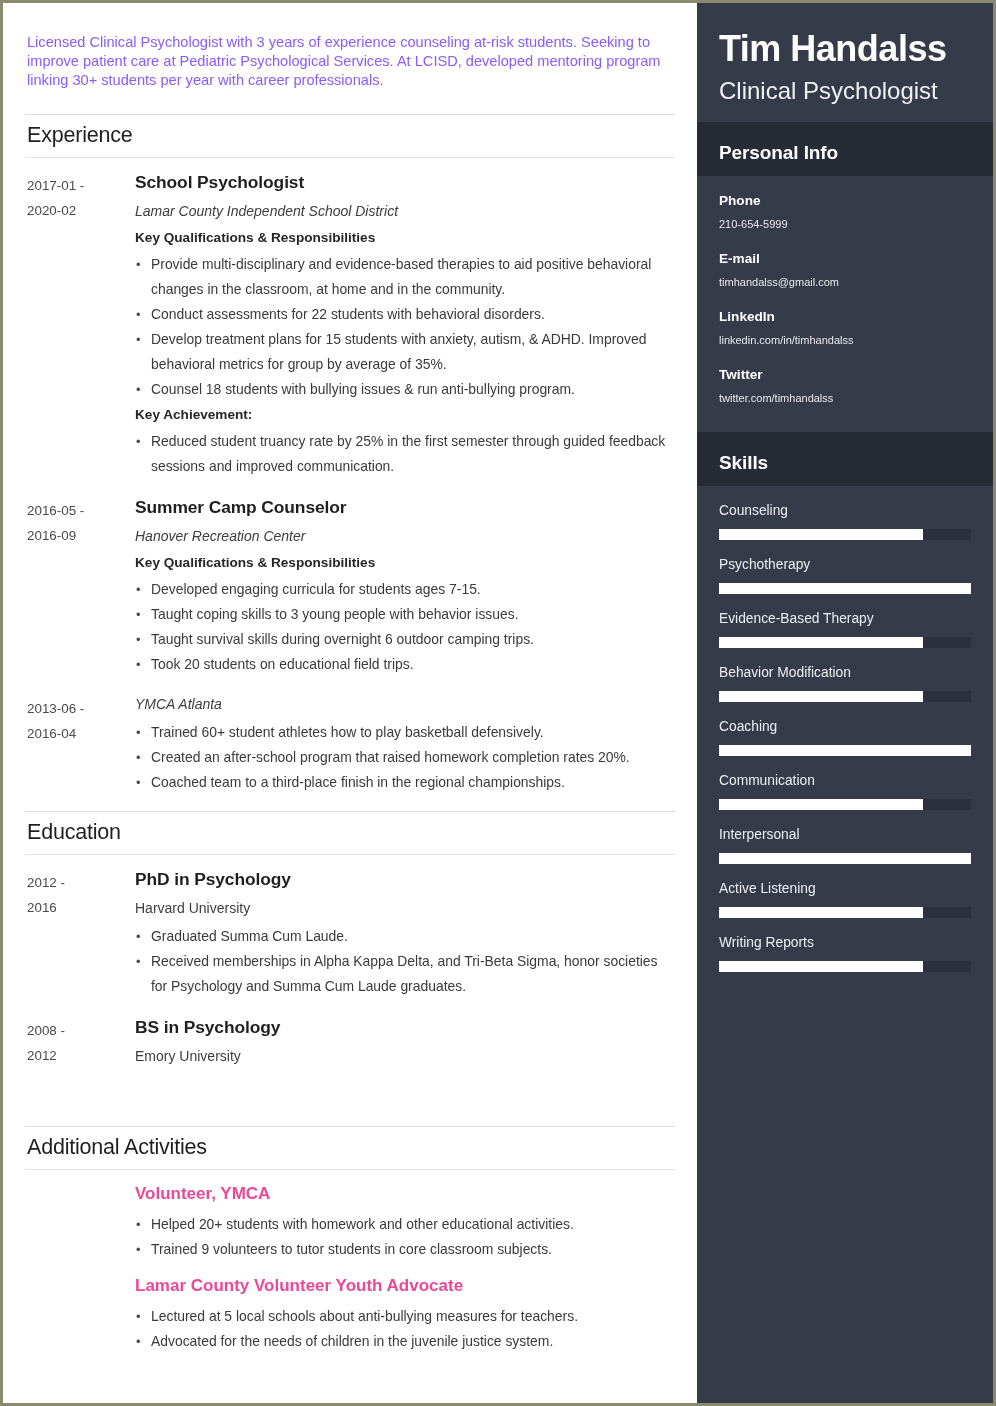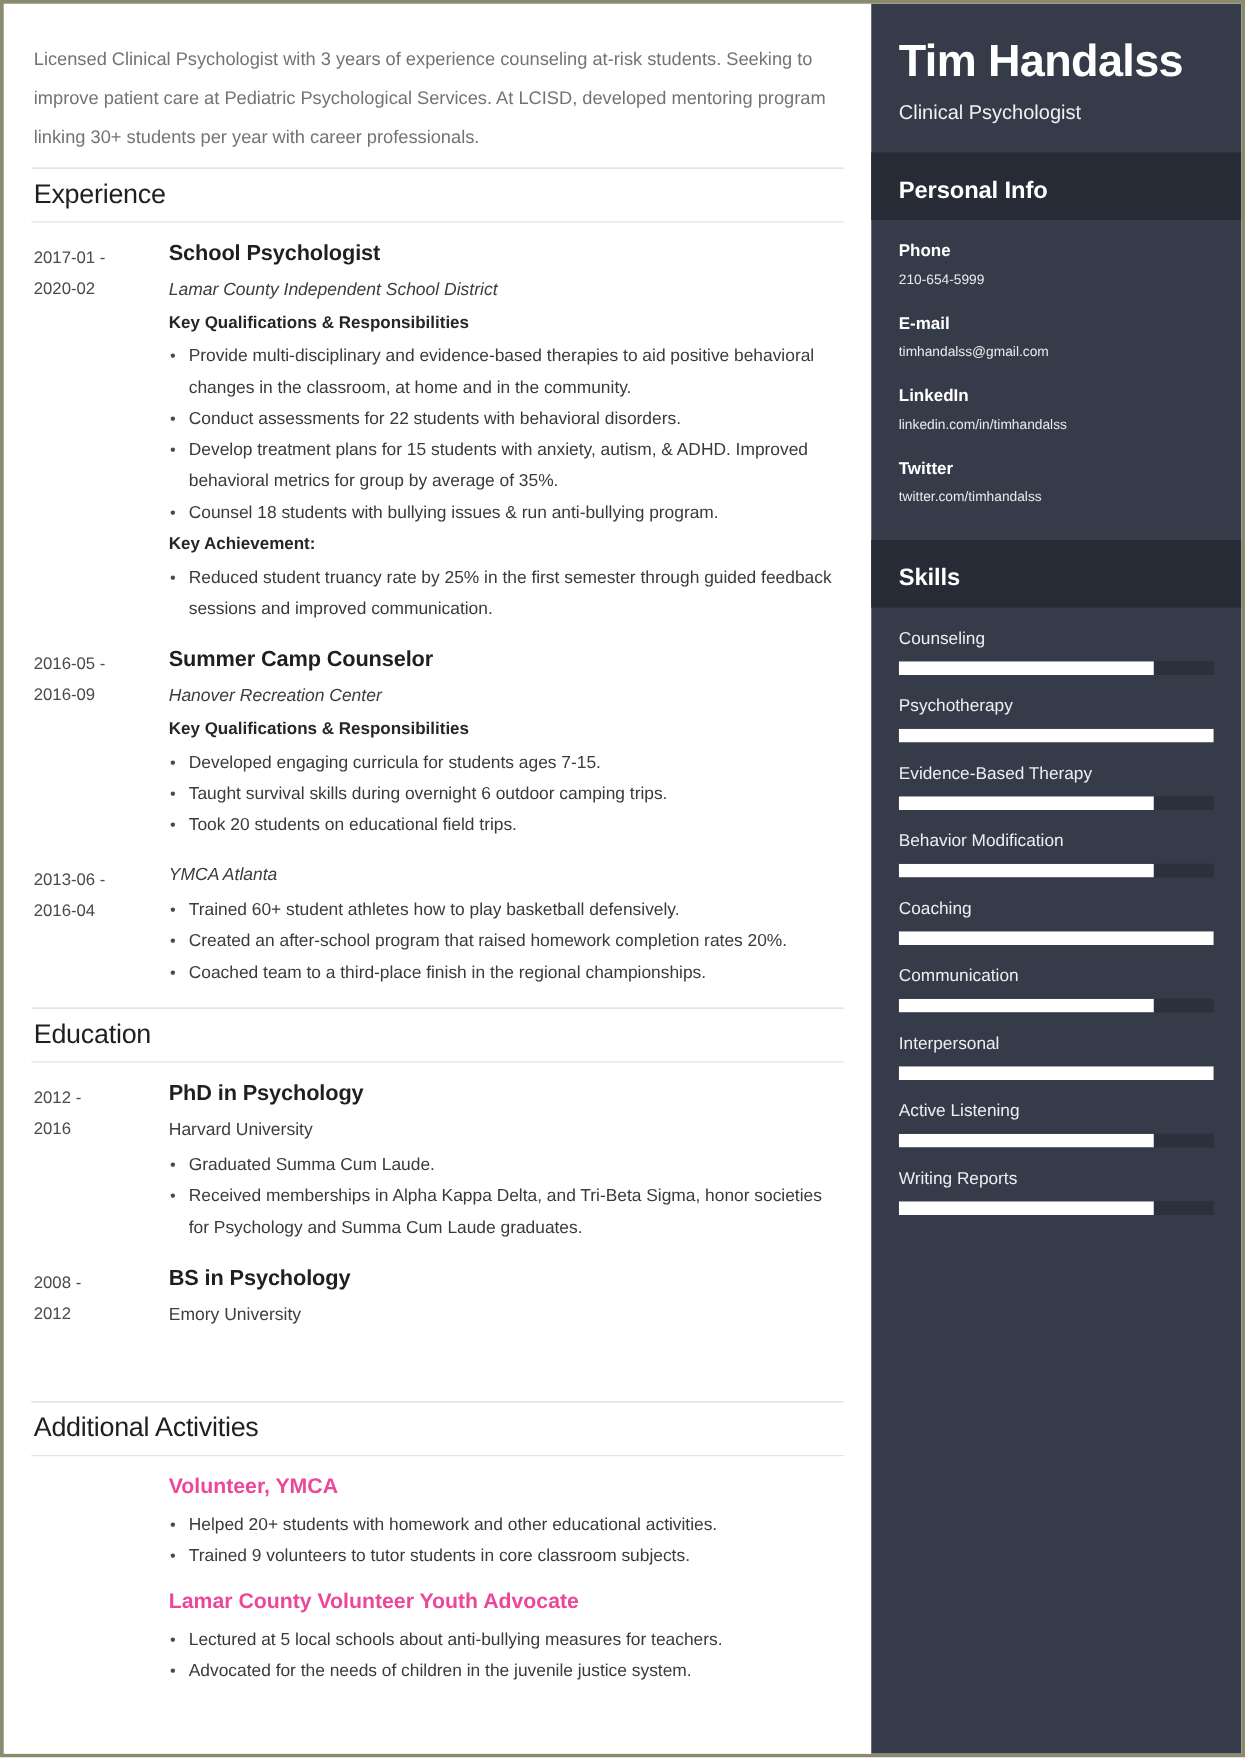"Licensed Clinical Psychologist with 3" .summary { color: #737373 -> #8b5cf6; line-height: 31px -> 19px; margin: 8px 0 8px 2px -> 8px 0 24px 2px }
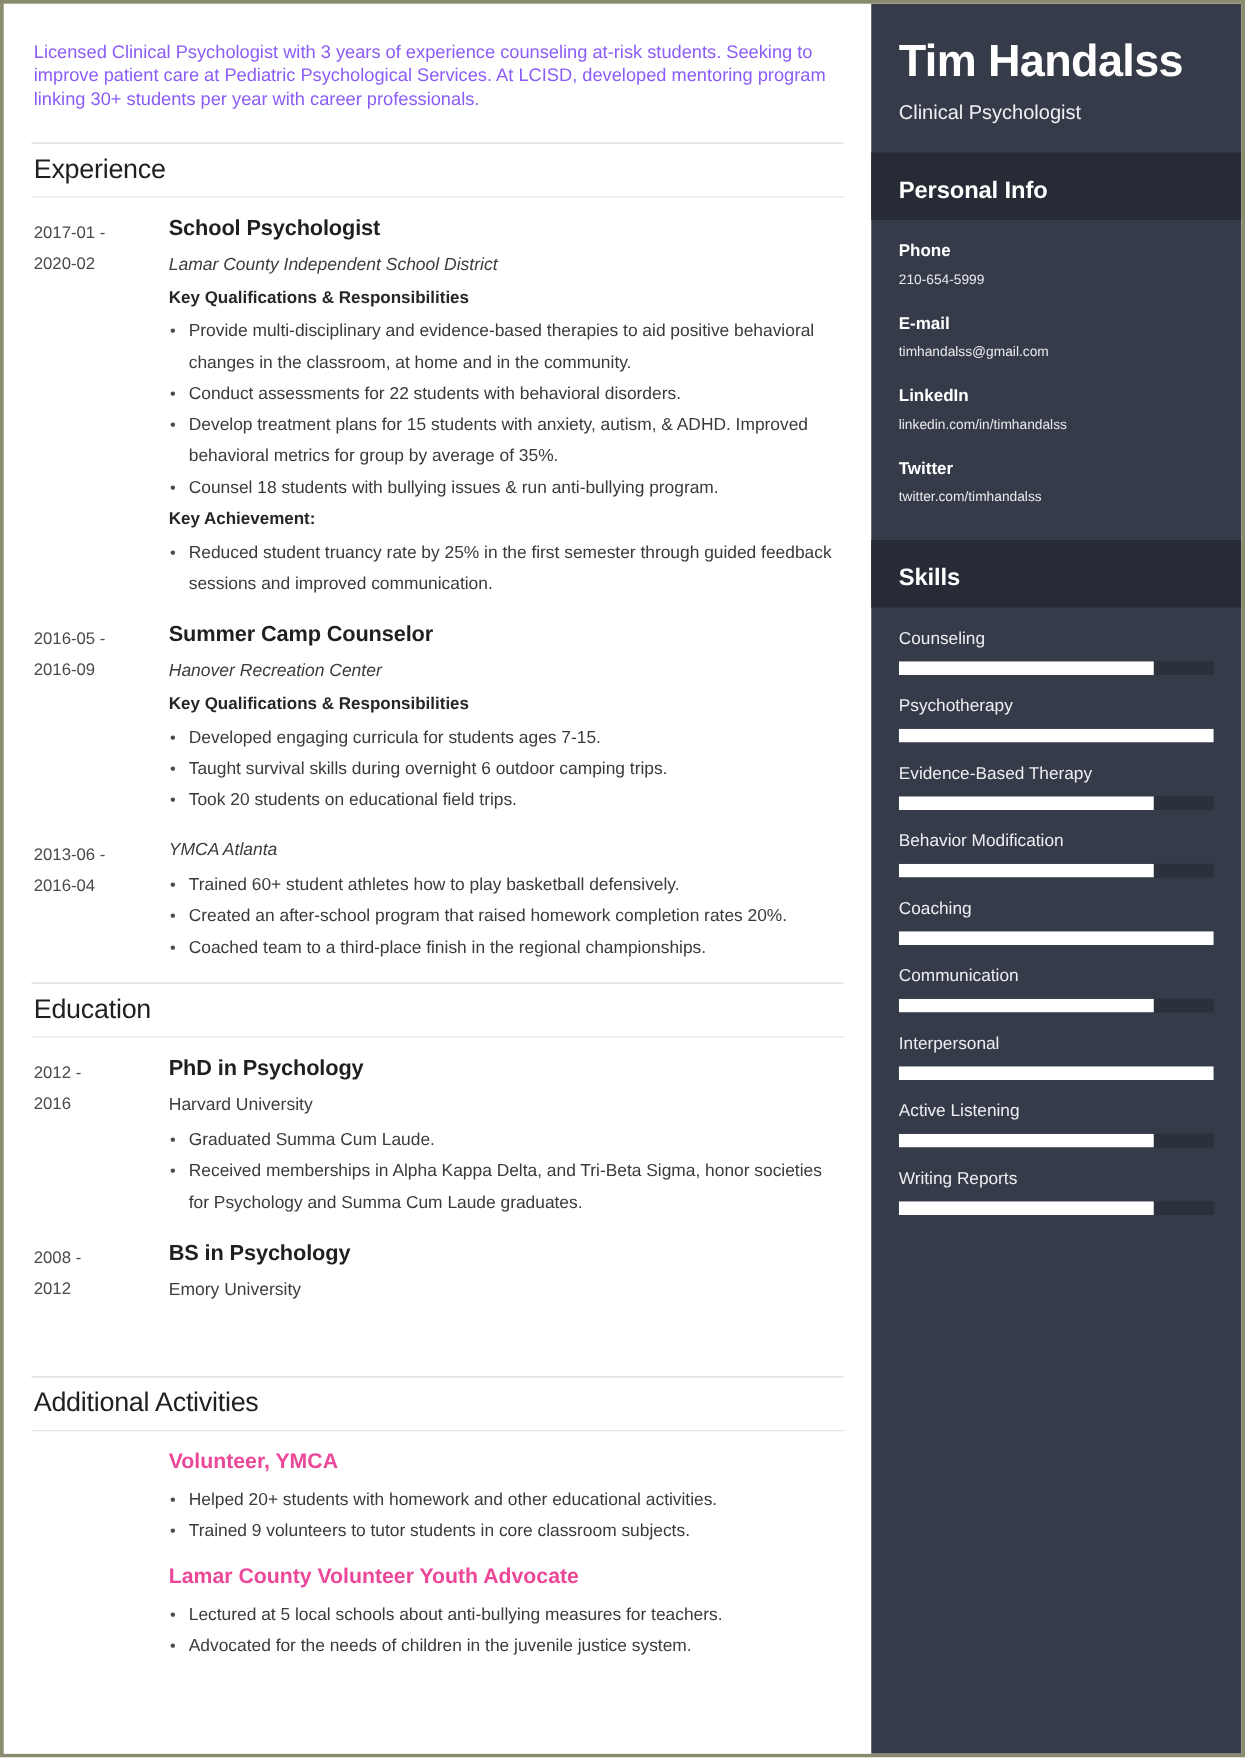"Clinical Psychologist" .sb-role { font-size: 16px -> 24px }
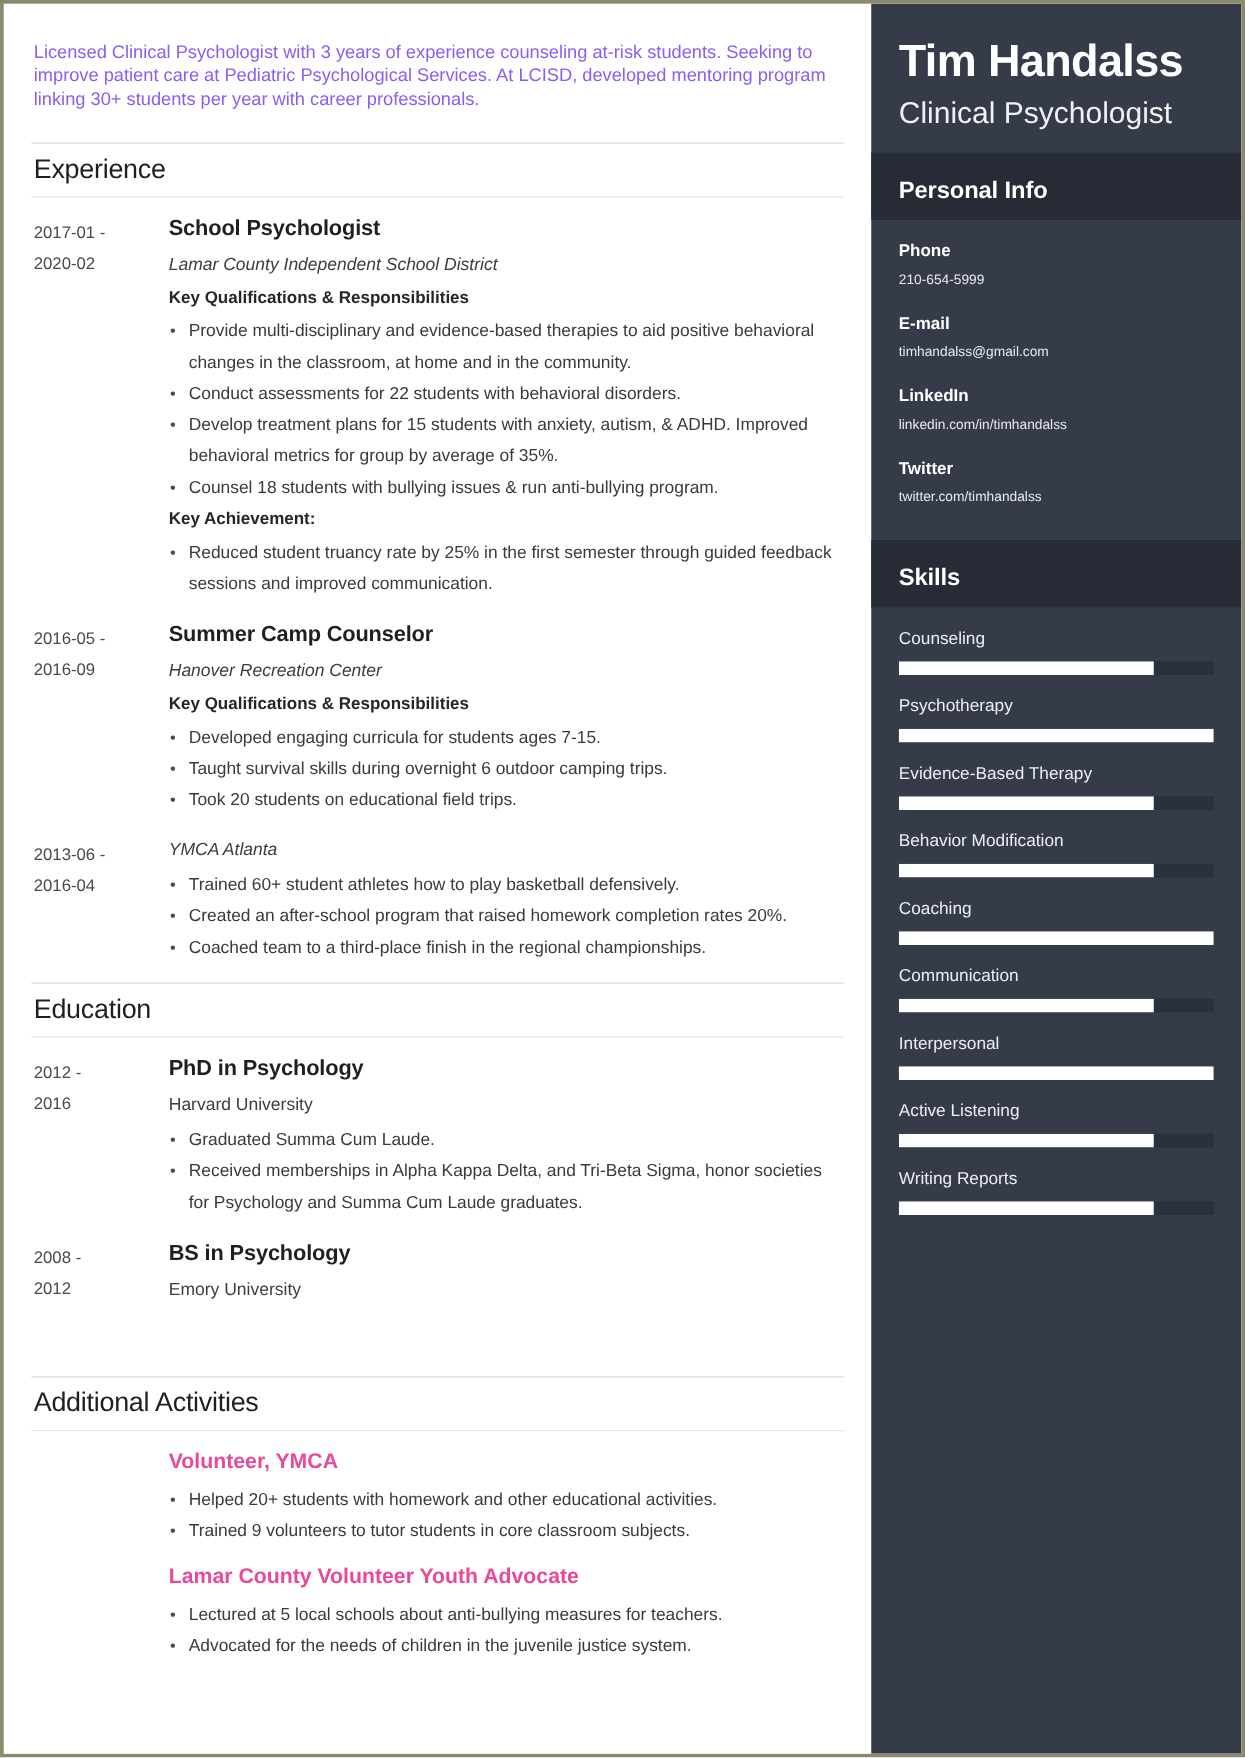"Taught coping skills to 3" li { html: none -> <li>Taught coping skills to 3 young people with behavior issues.</li> }
